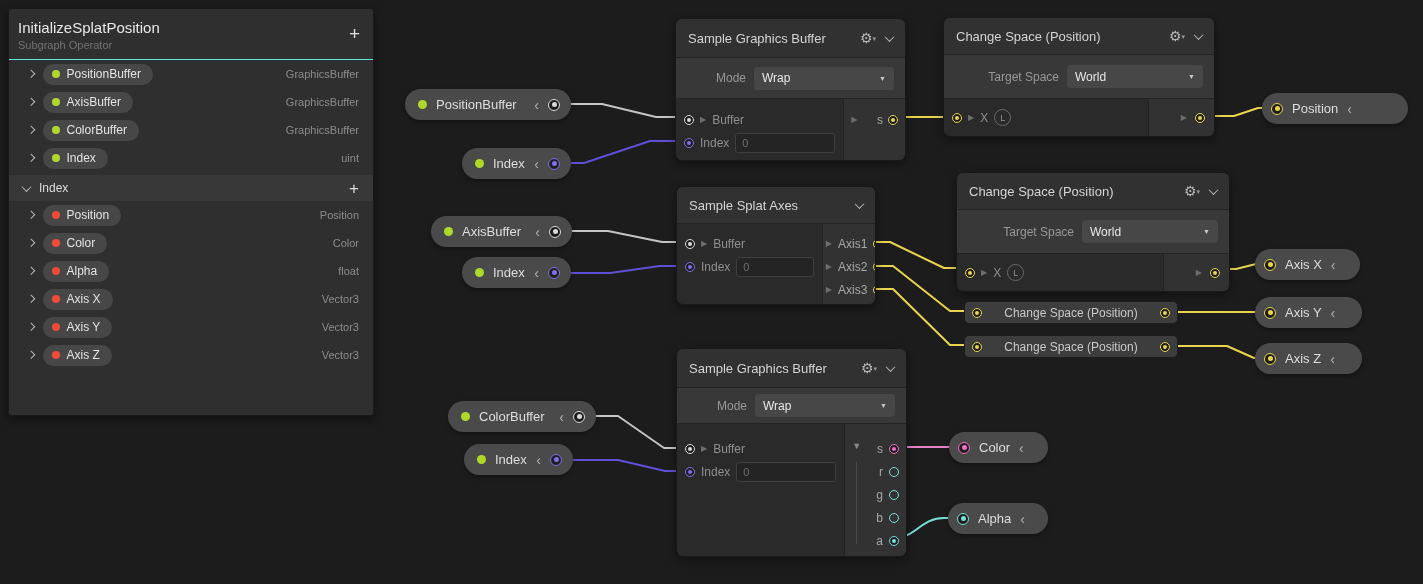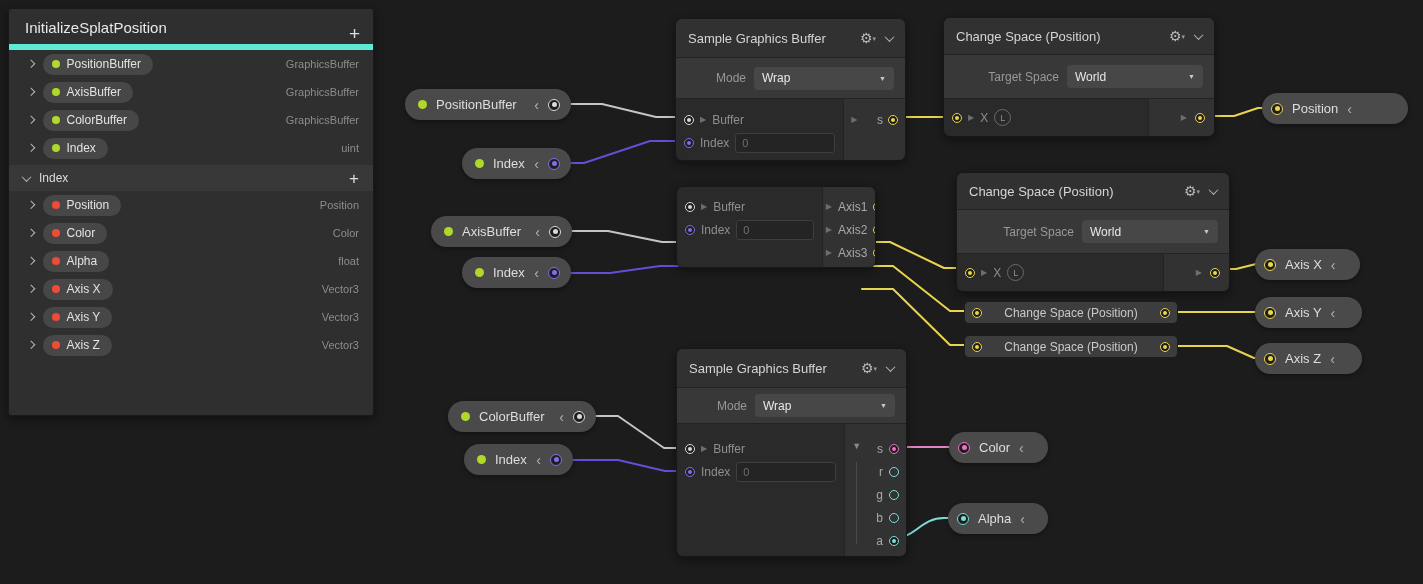"InitializeSplatPosition" .bb-header { border-bottom: 6px solid #5eead4 -> 1px solid #5eead4; padding: 10px 14px 8px 16px -> 10px 14px 8px 9px }
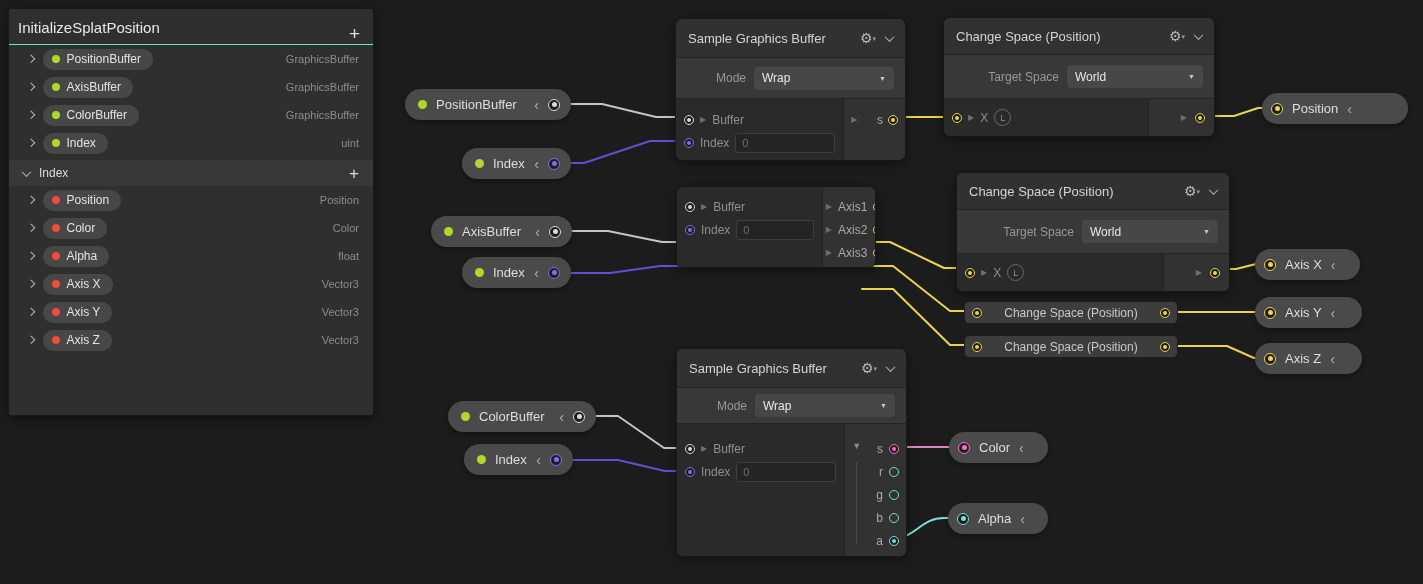"Subgraph Operator" div.bb-sub { html: none -> <div>Subgraph Operator</div> }
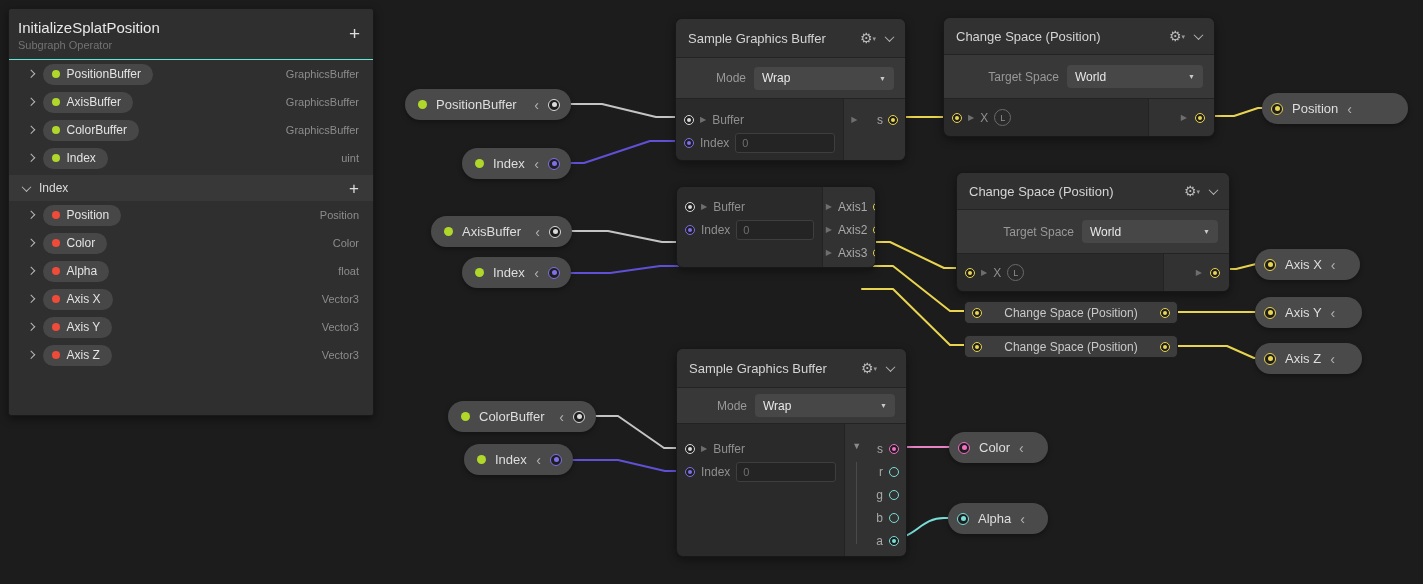"Sample Splat Axes" div.node-header { html: none -> <div> <span>Sample Splat Axes</span> <span></span> </div> }
